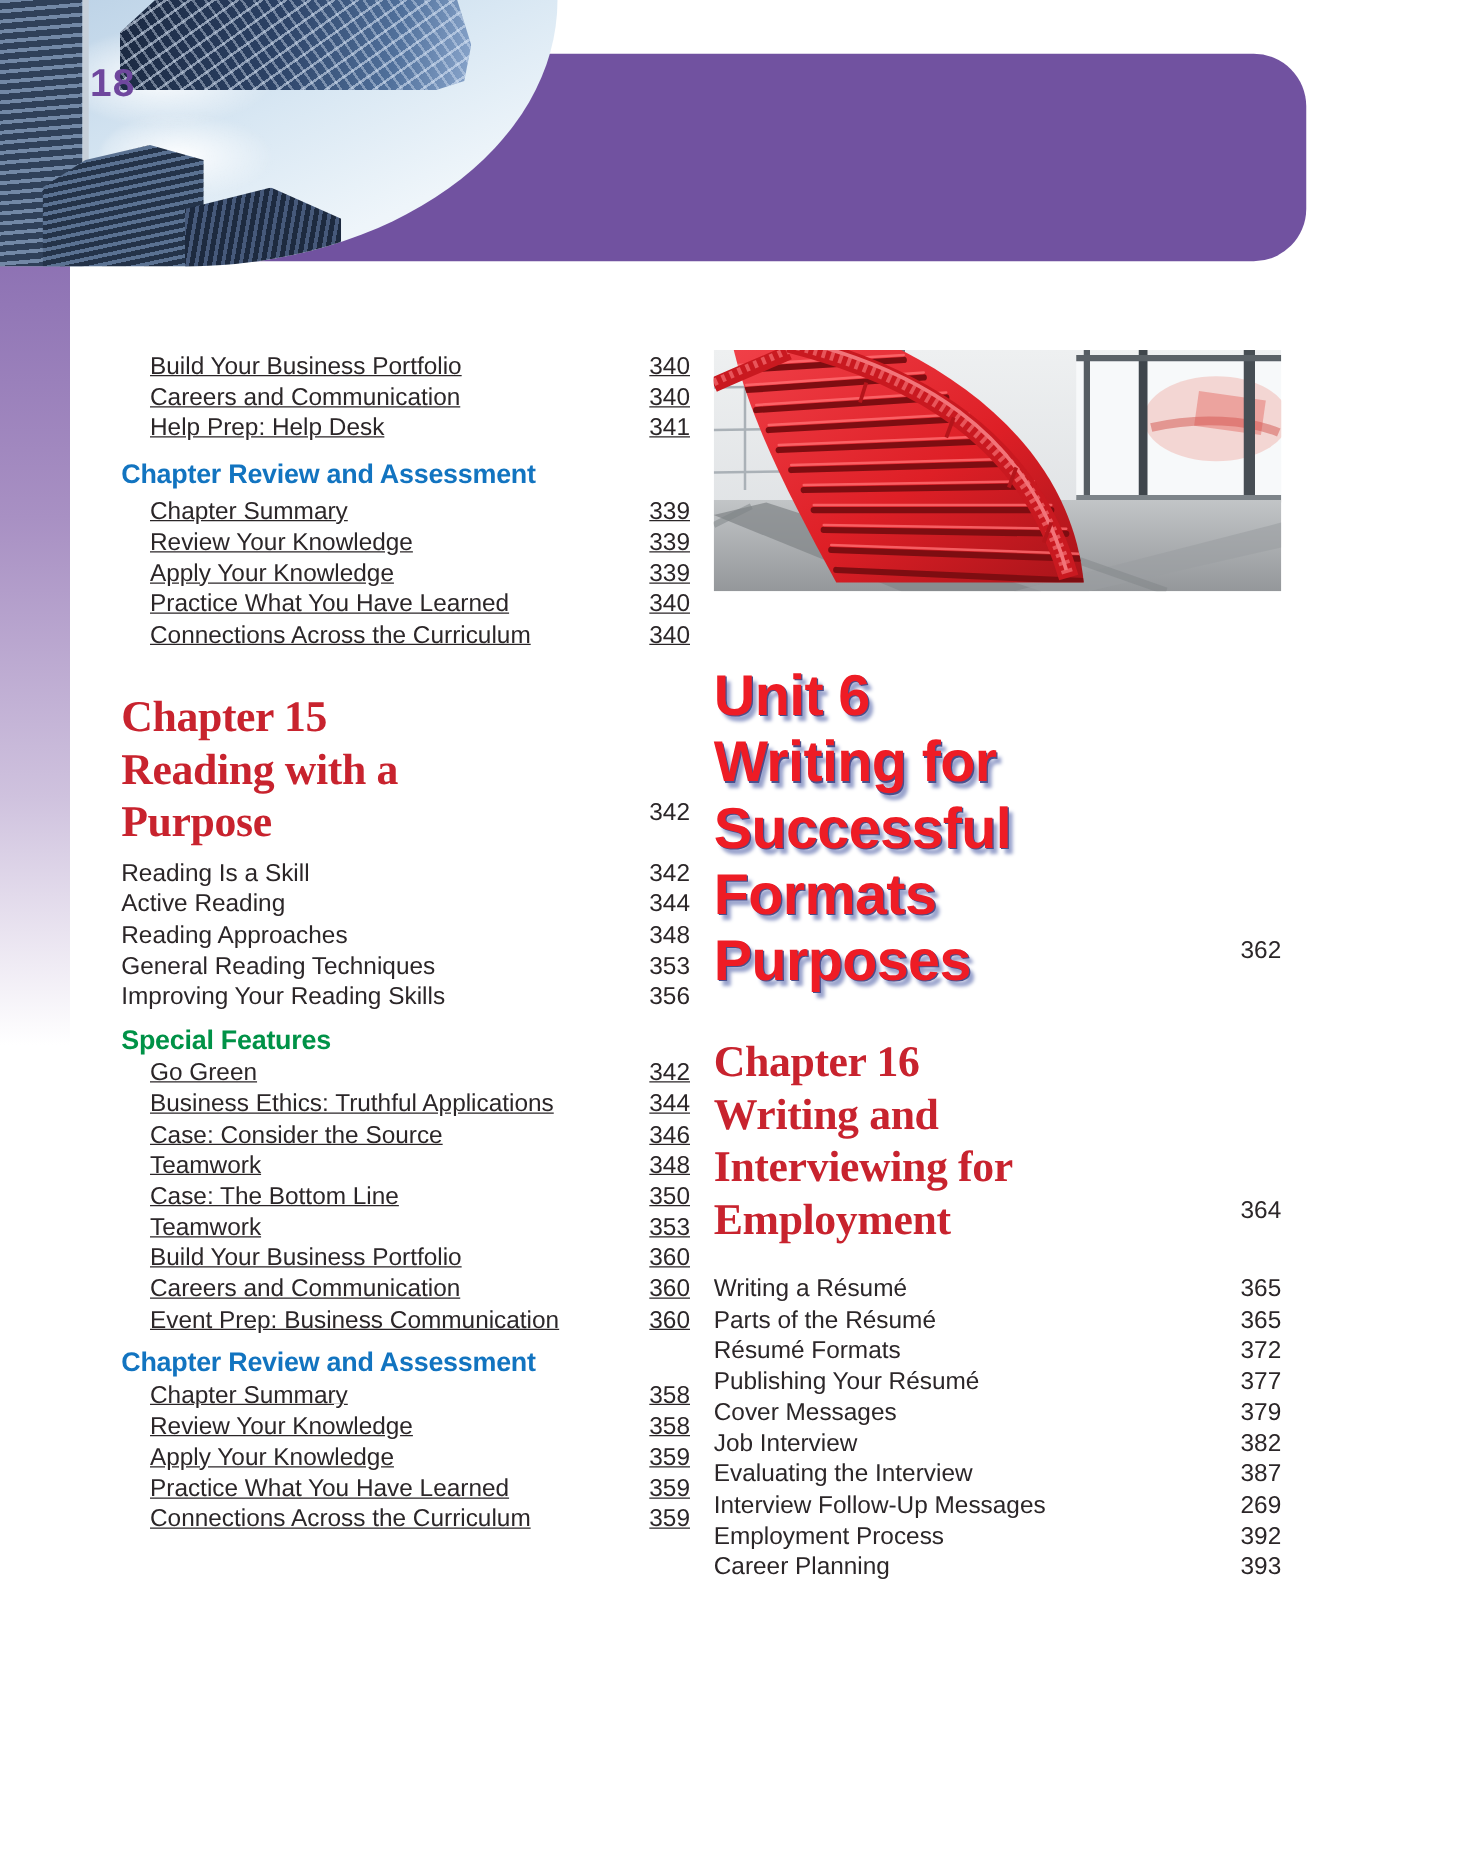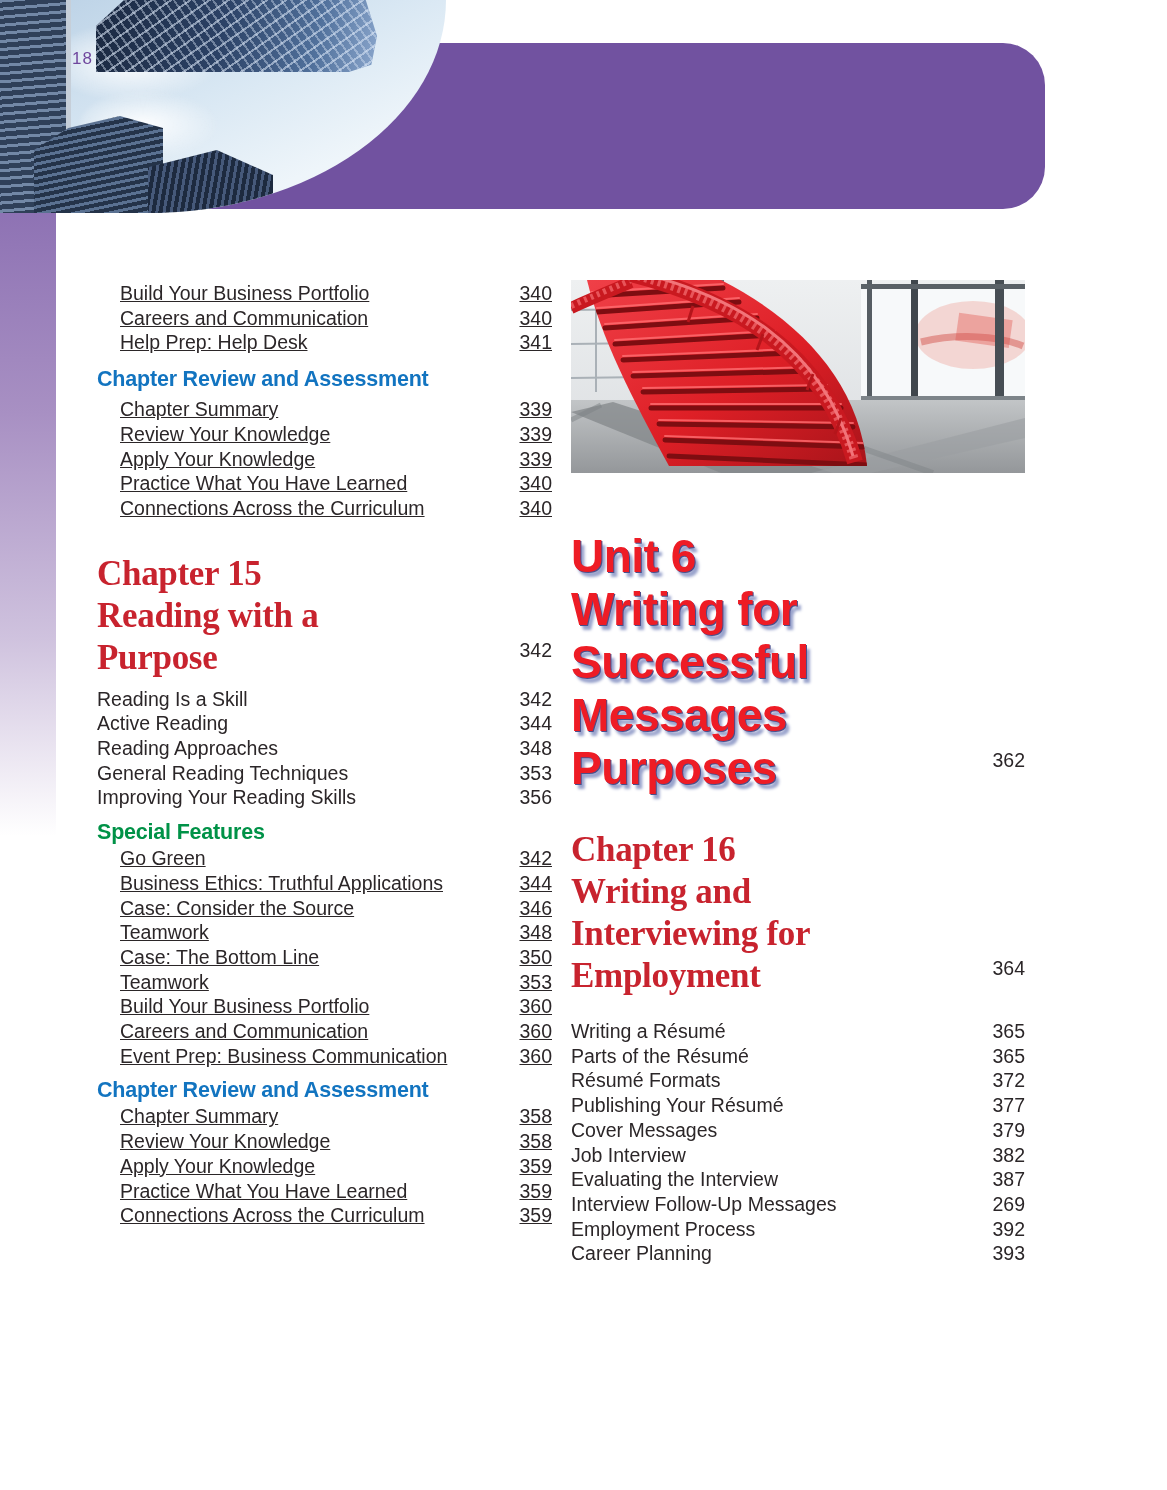"18" .page-num { font-size: 17px -> 31px; font-weight: normal -> bold }
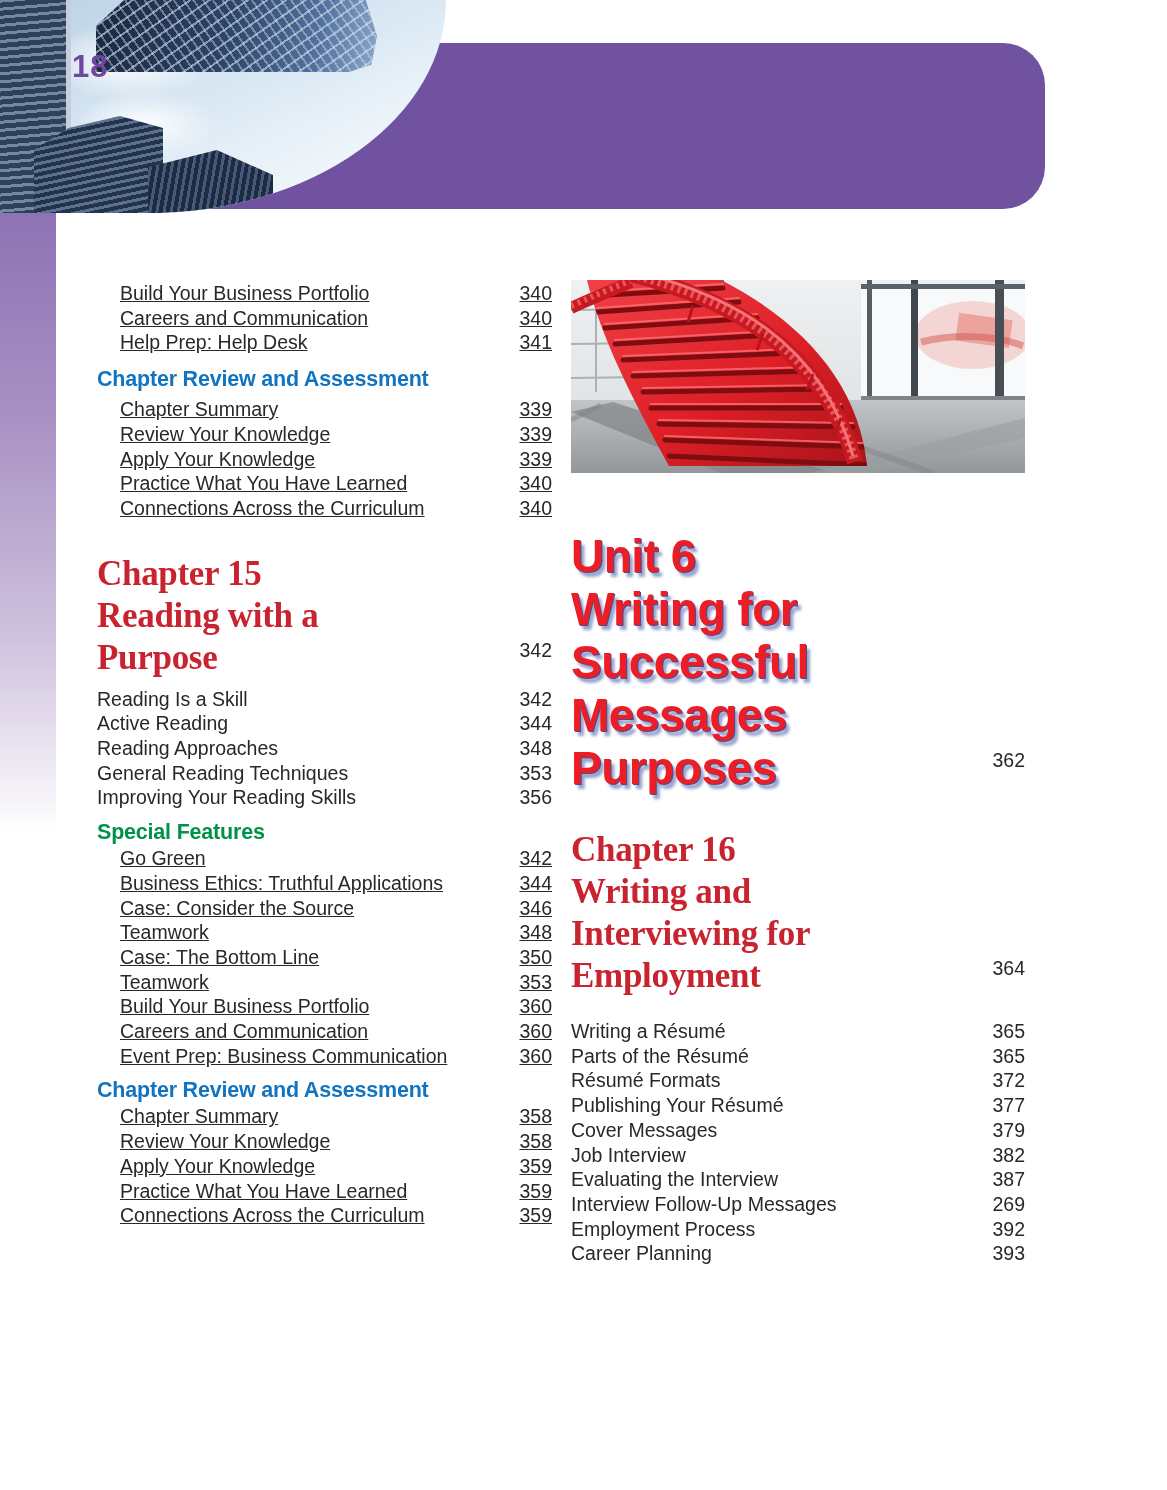"Messages" div.unit-line { text: Messages -> Formats }
